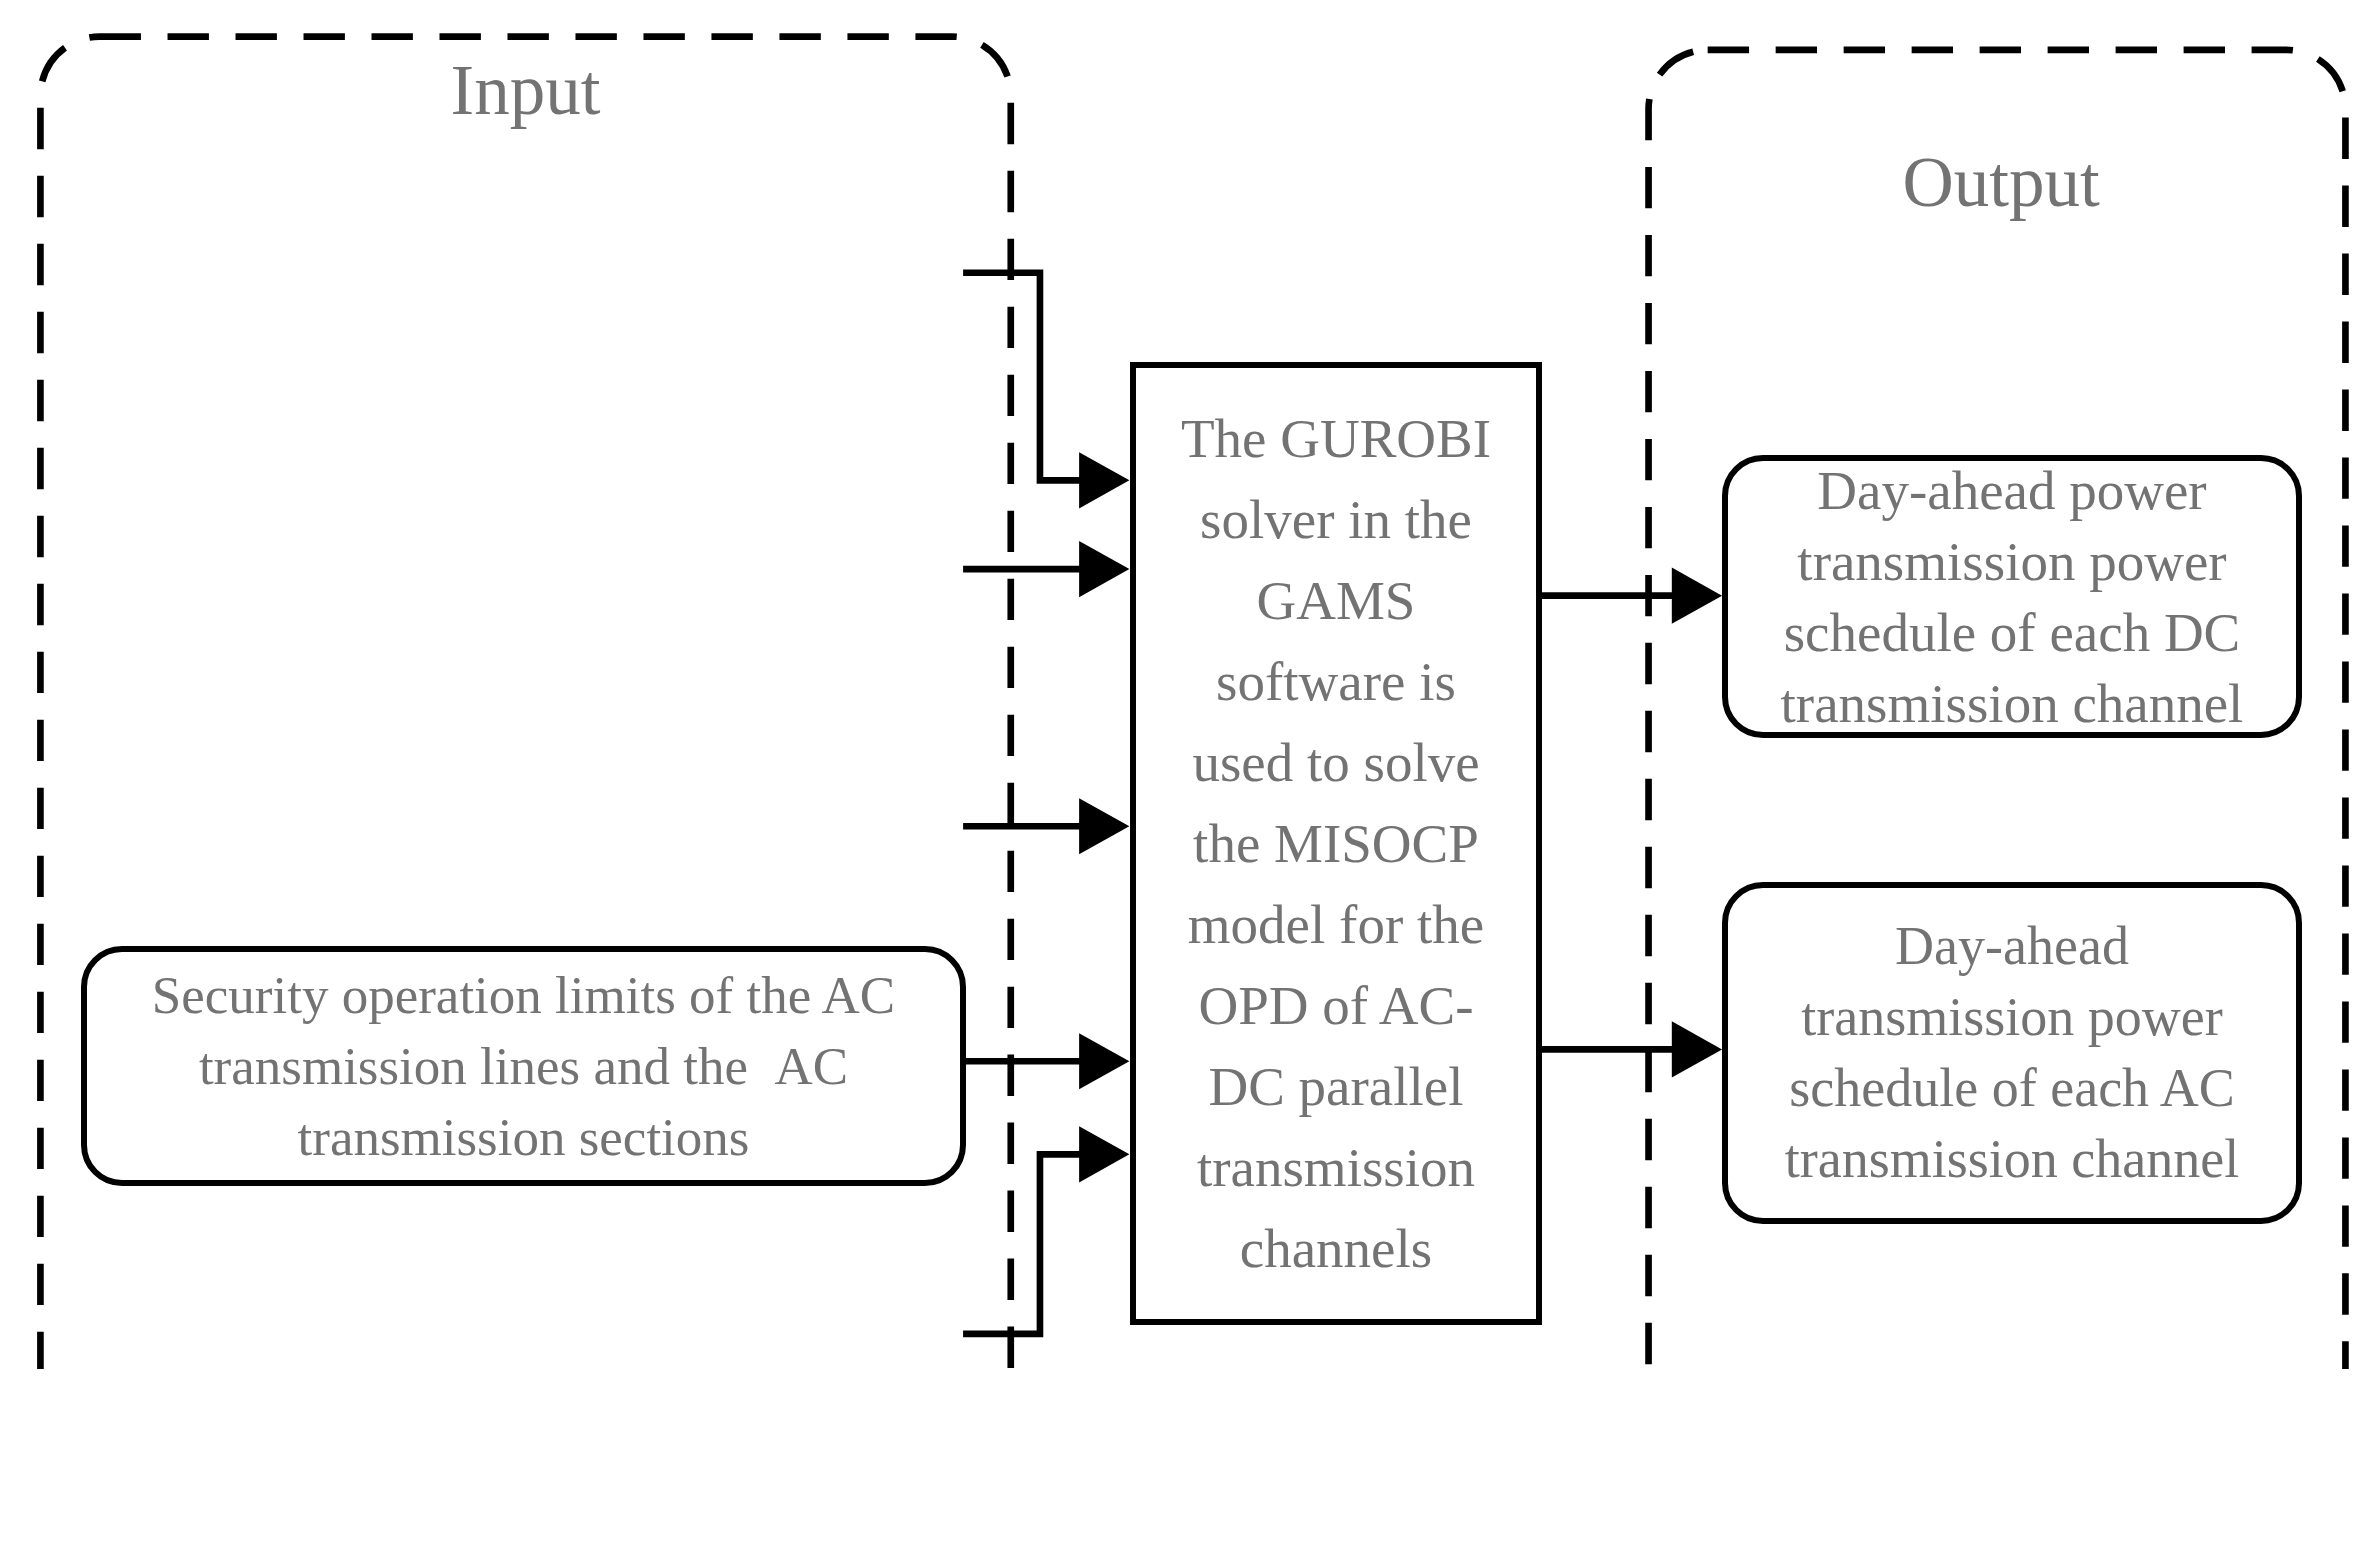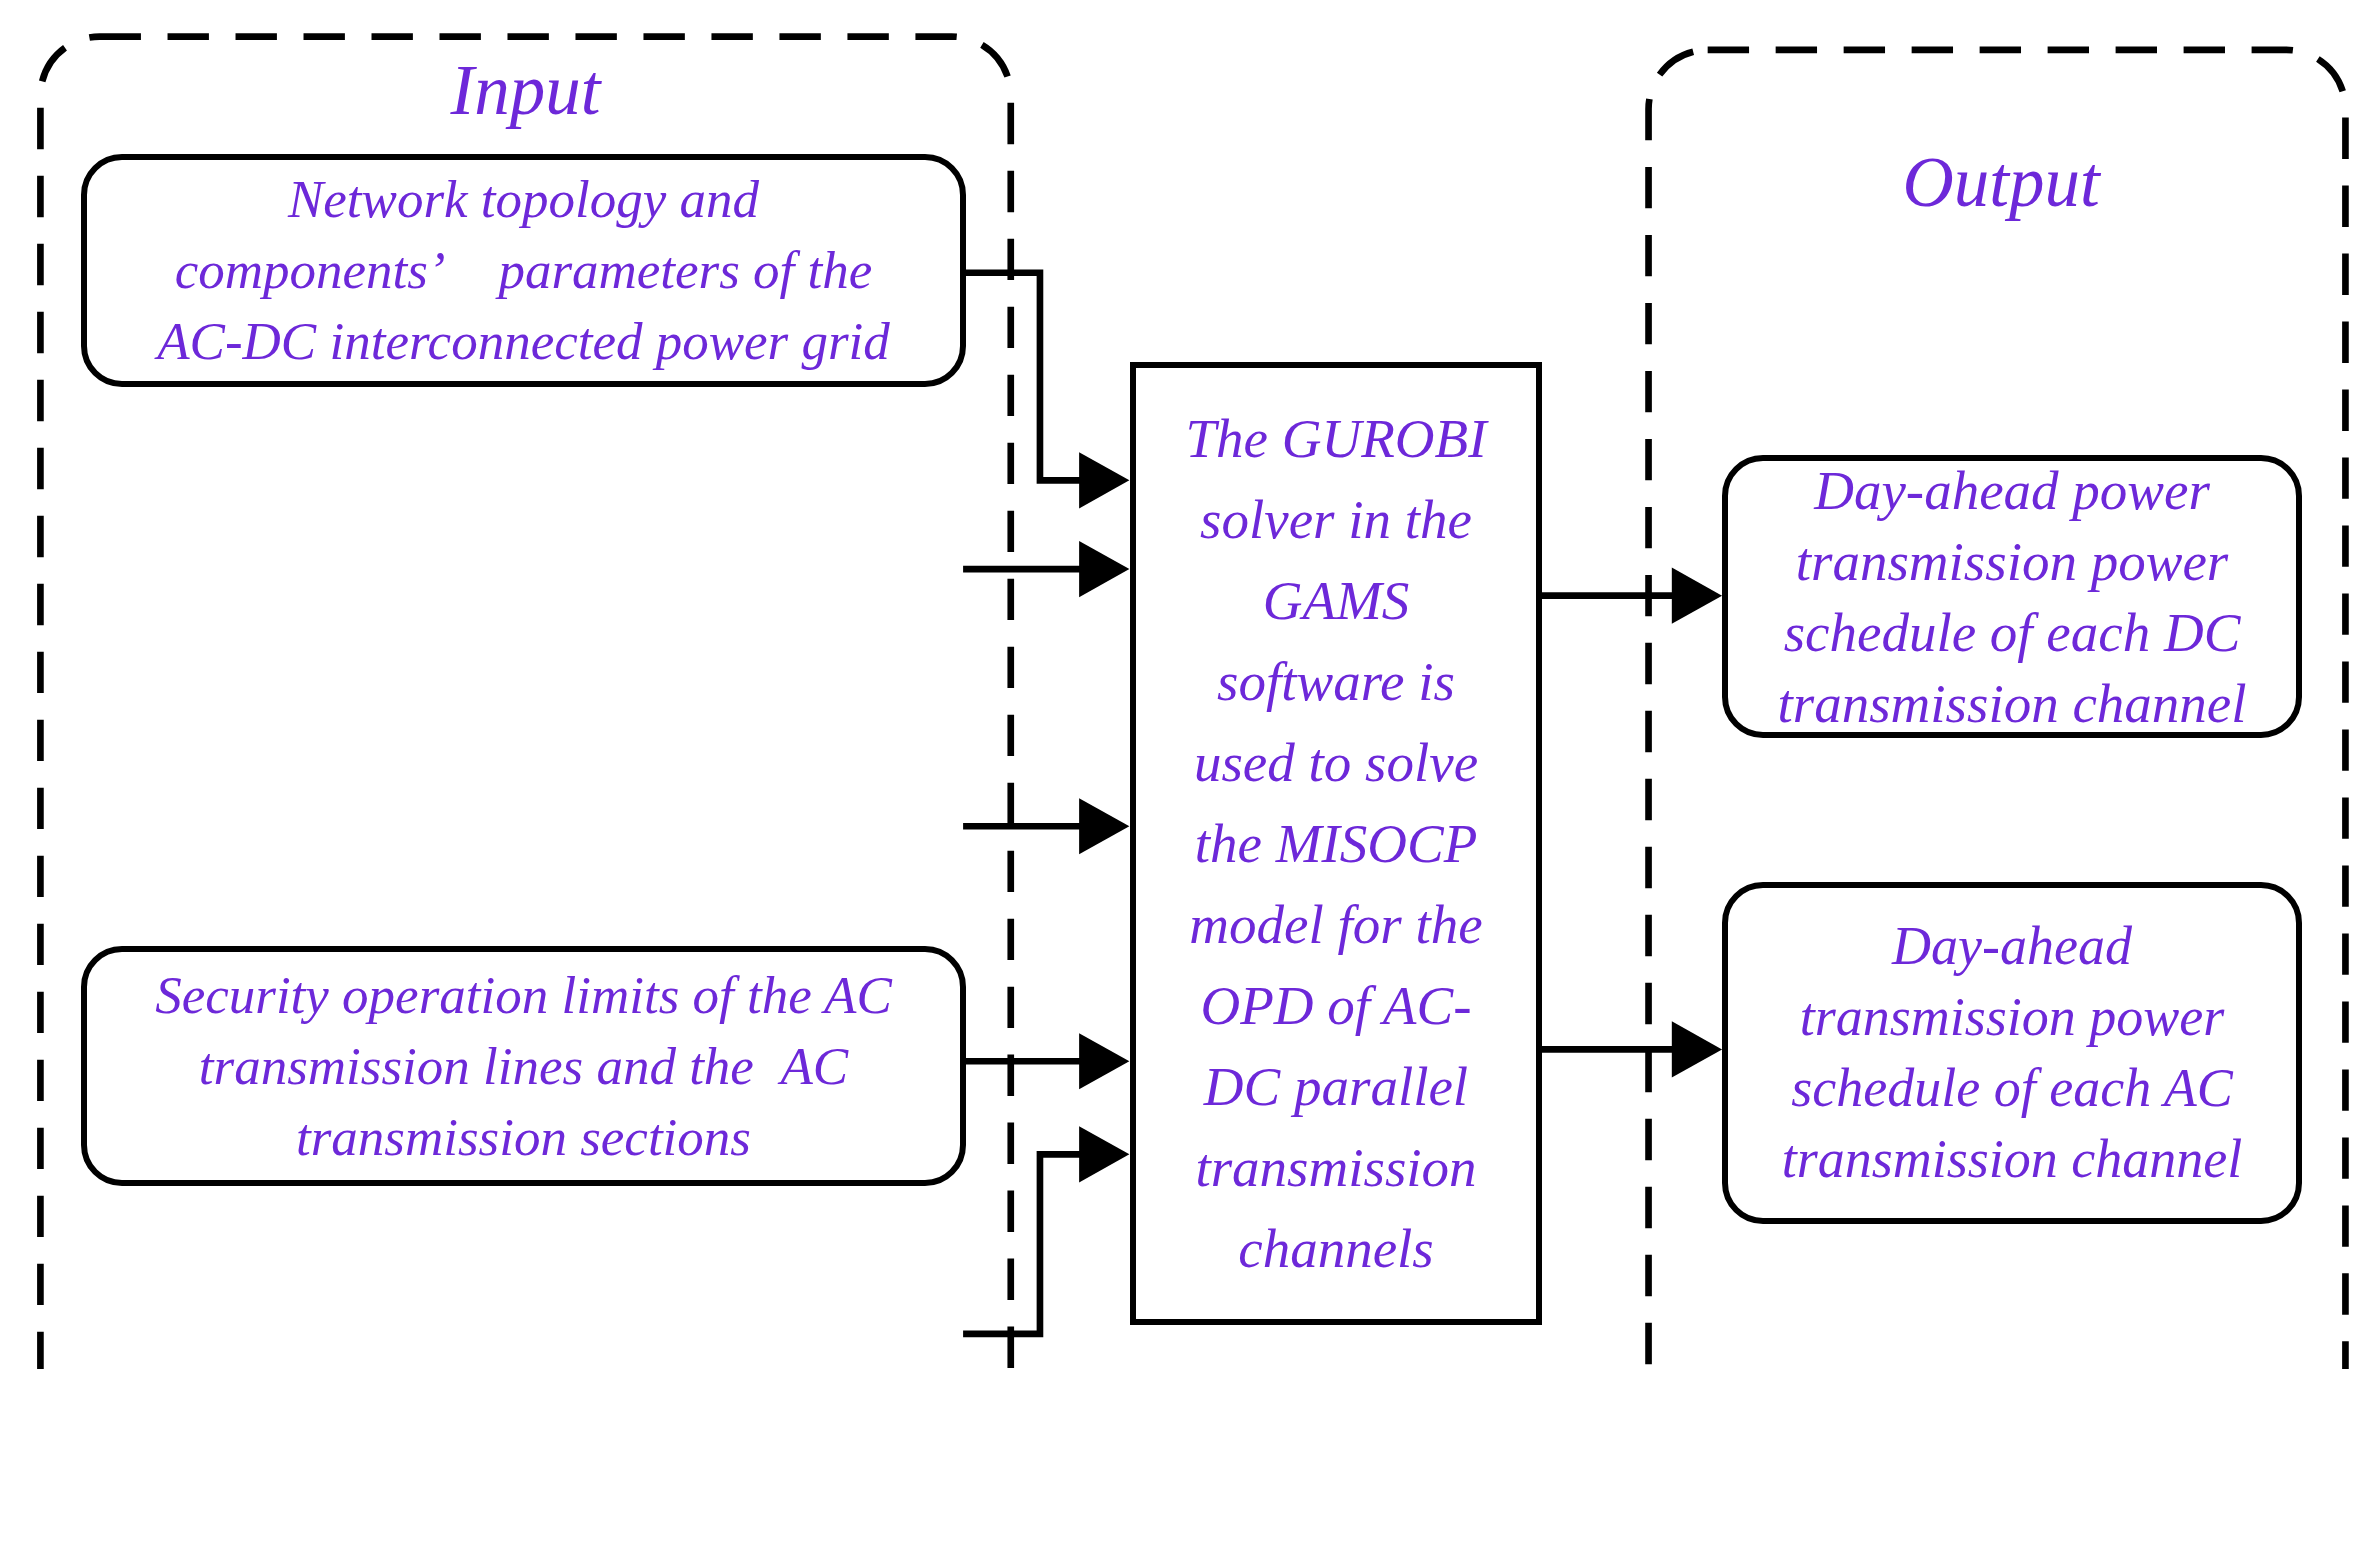"Input" #canvas { color: #6d28d9 -> #737373; font-style: italic -> none }
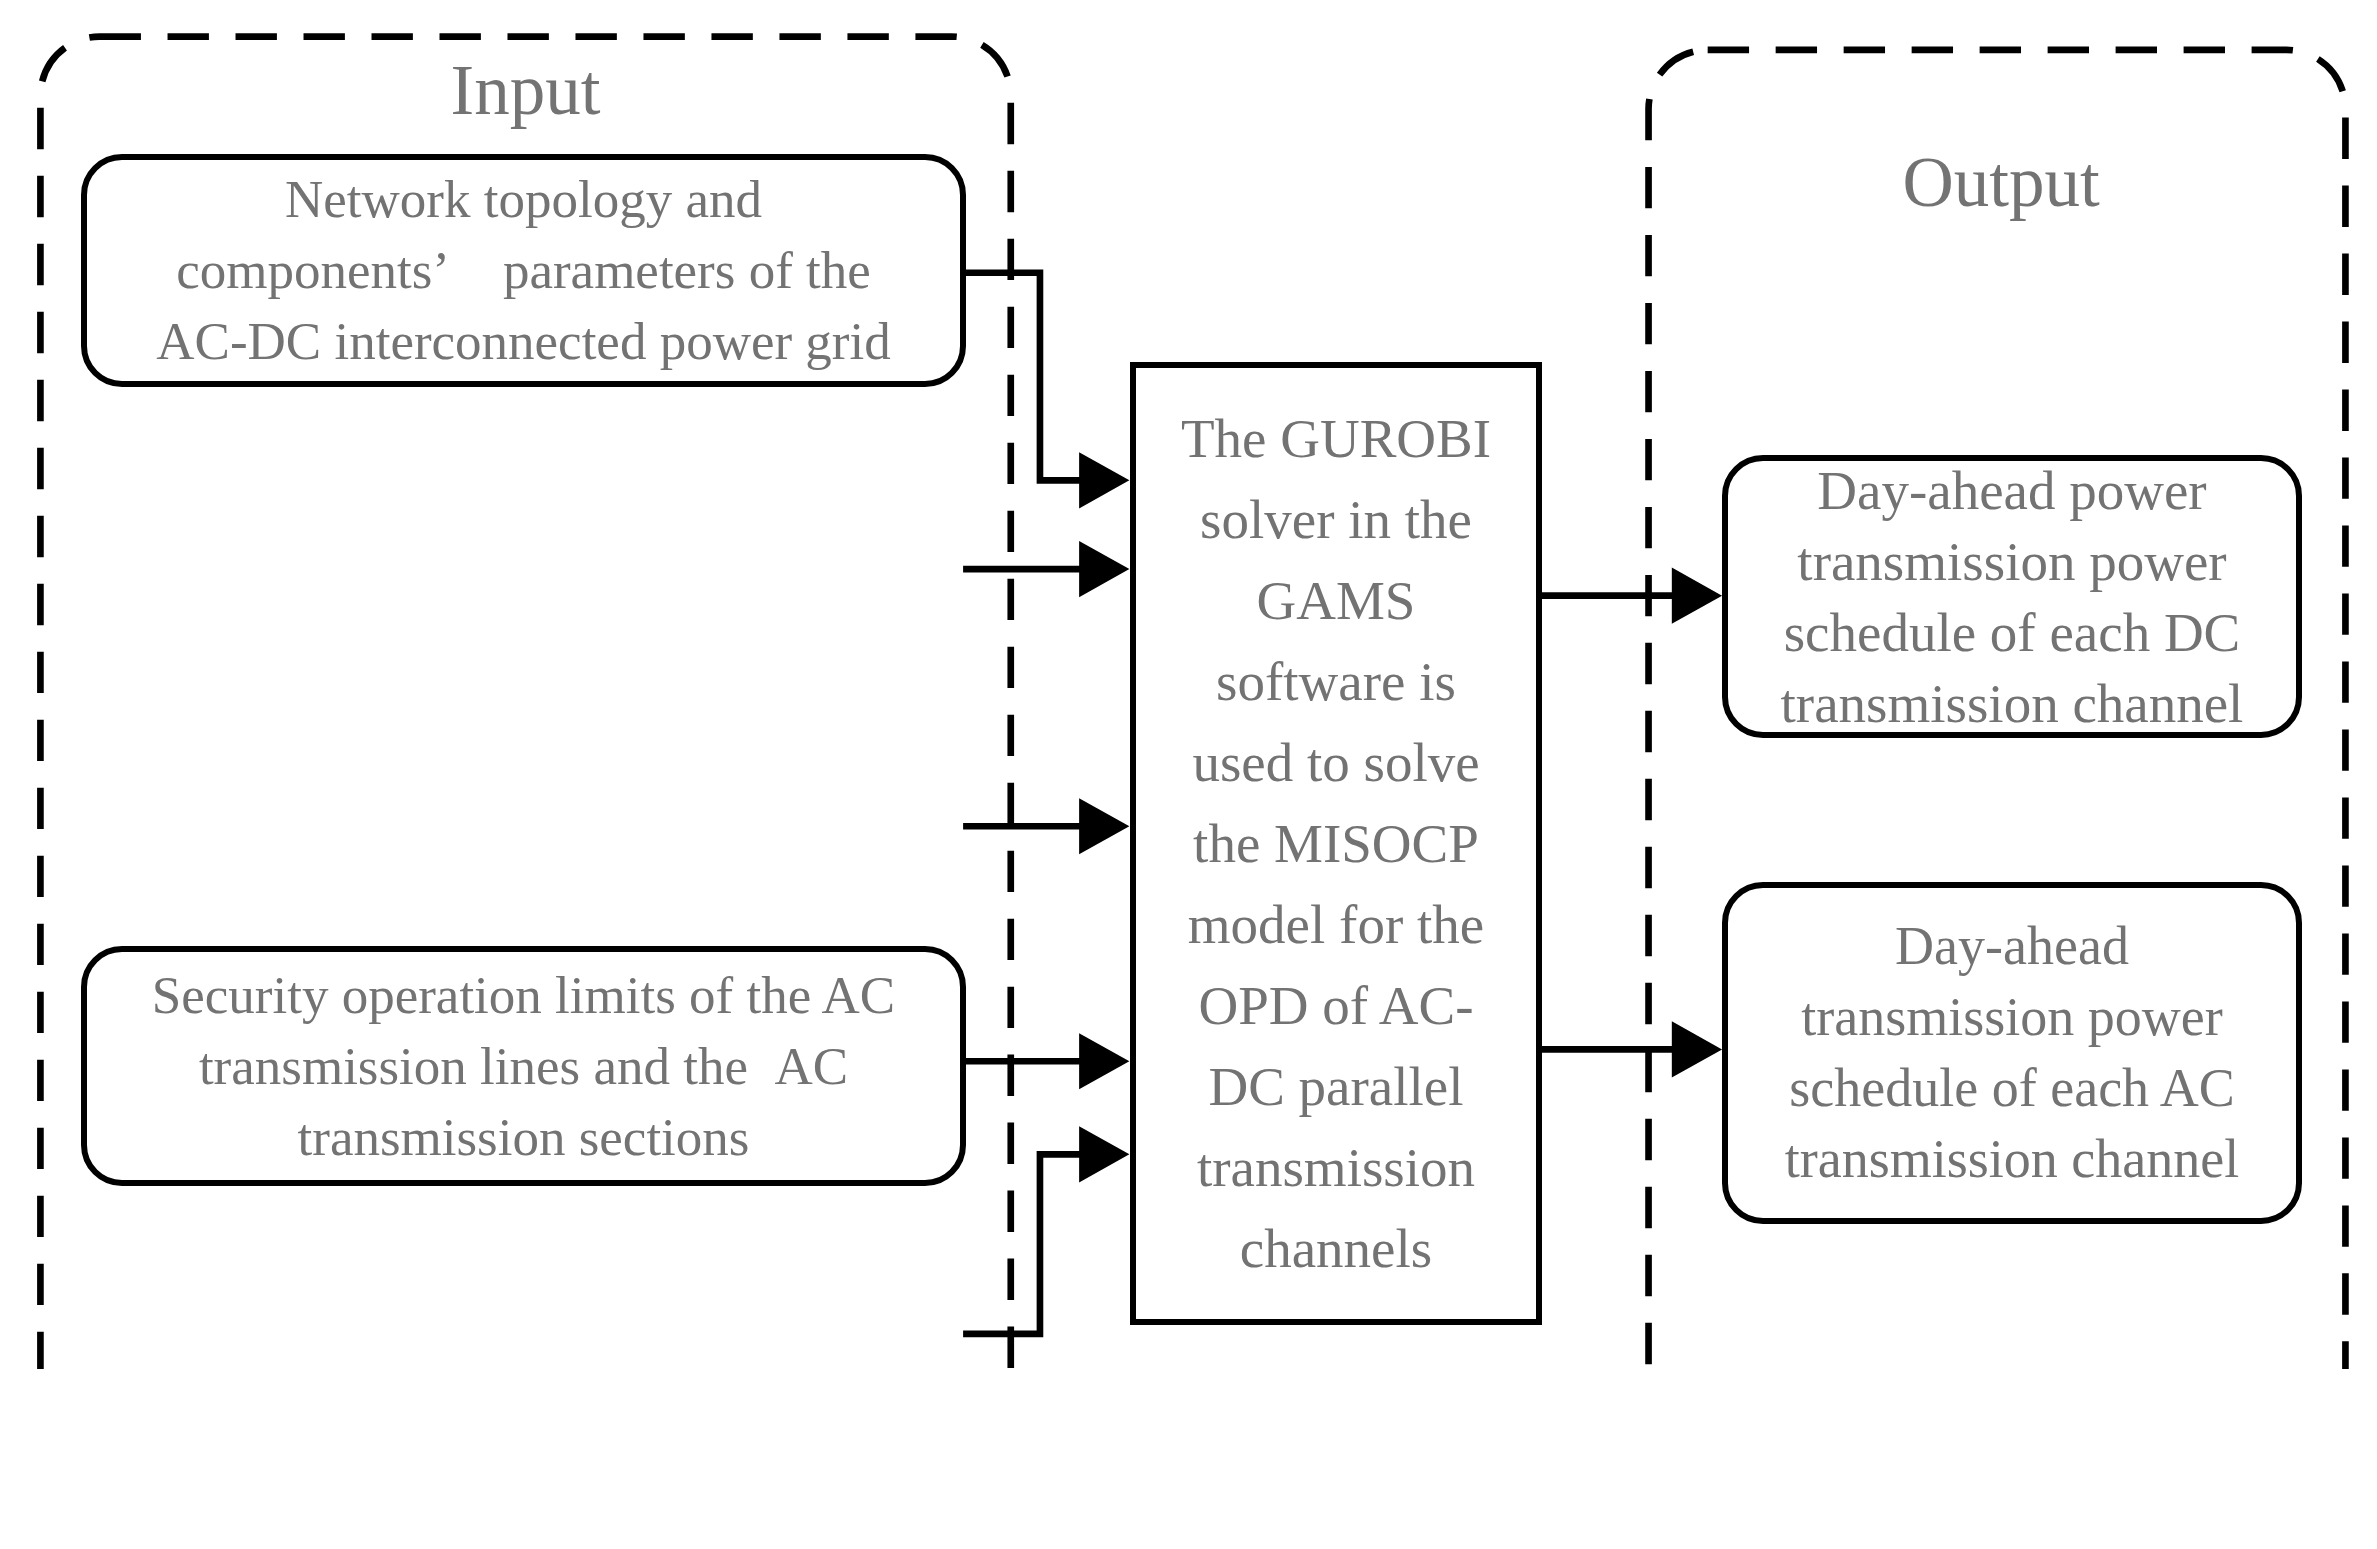"Network topology and" div.box { html: <div>Network topology and components’ parameters of the AC-DC interconnected power grid</div> -> none }
